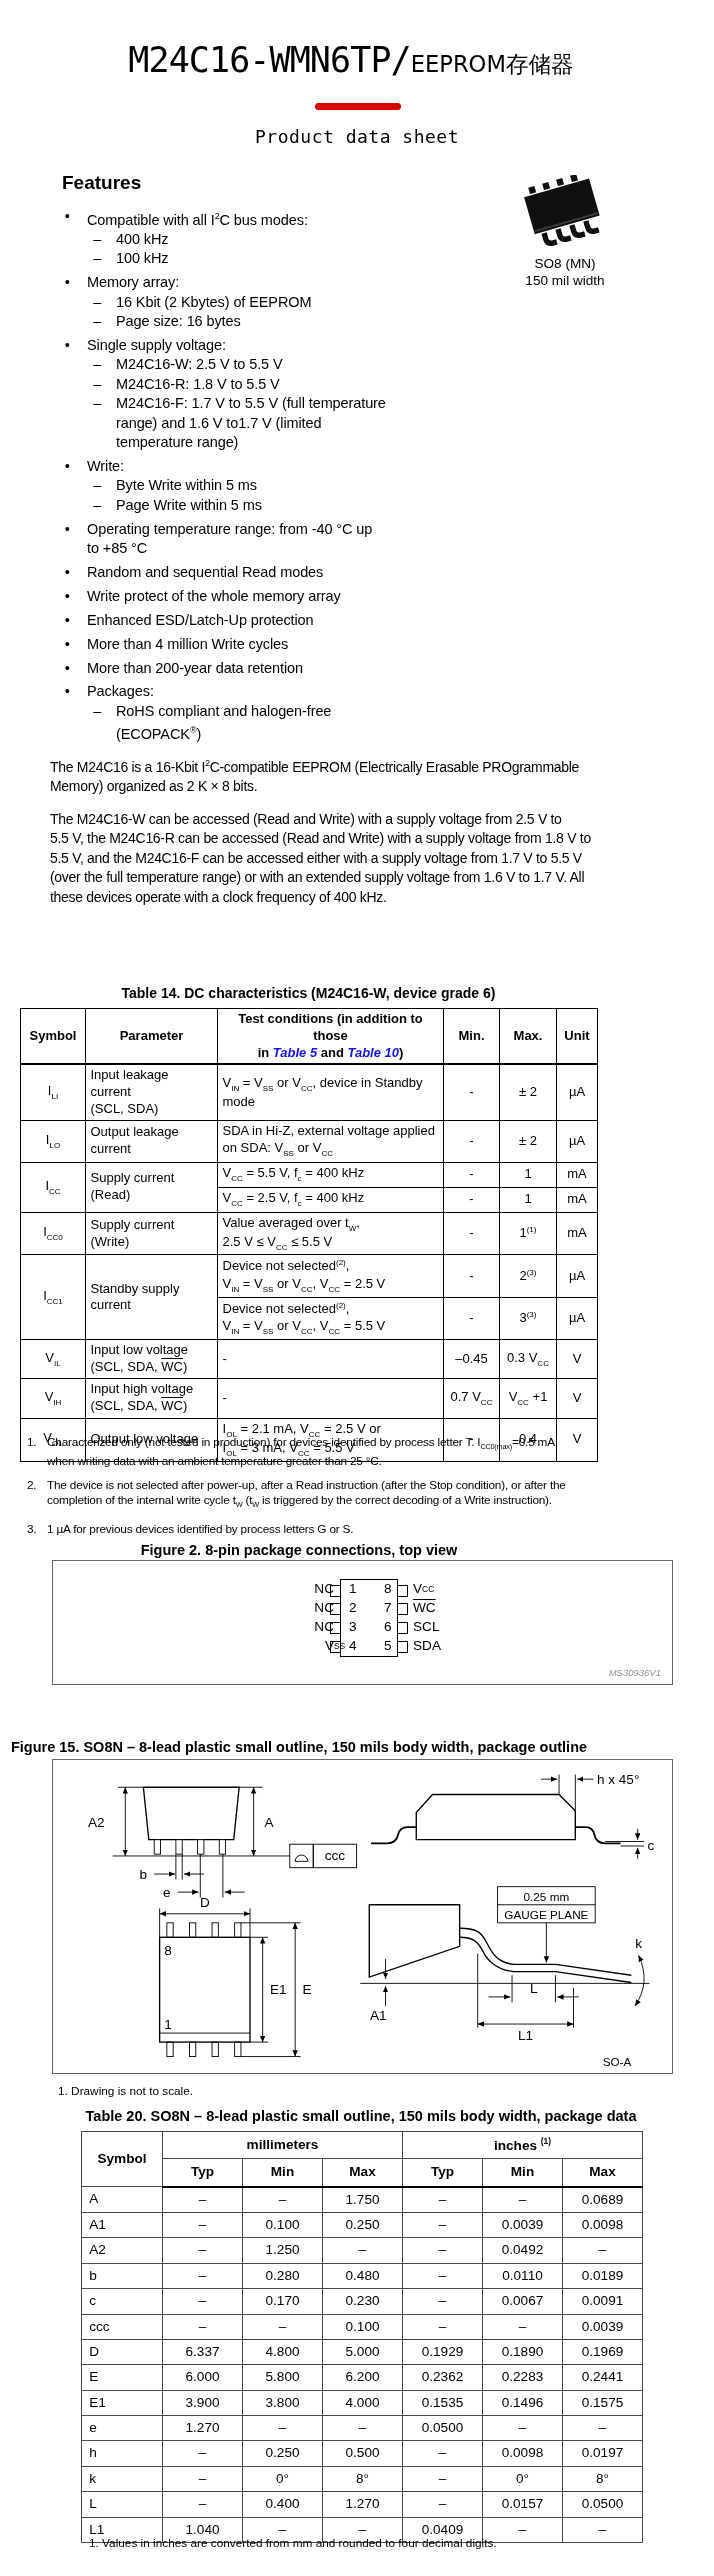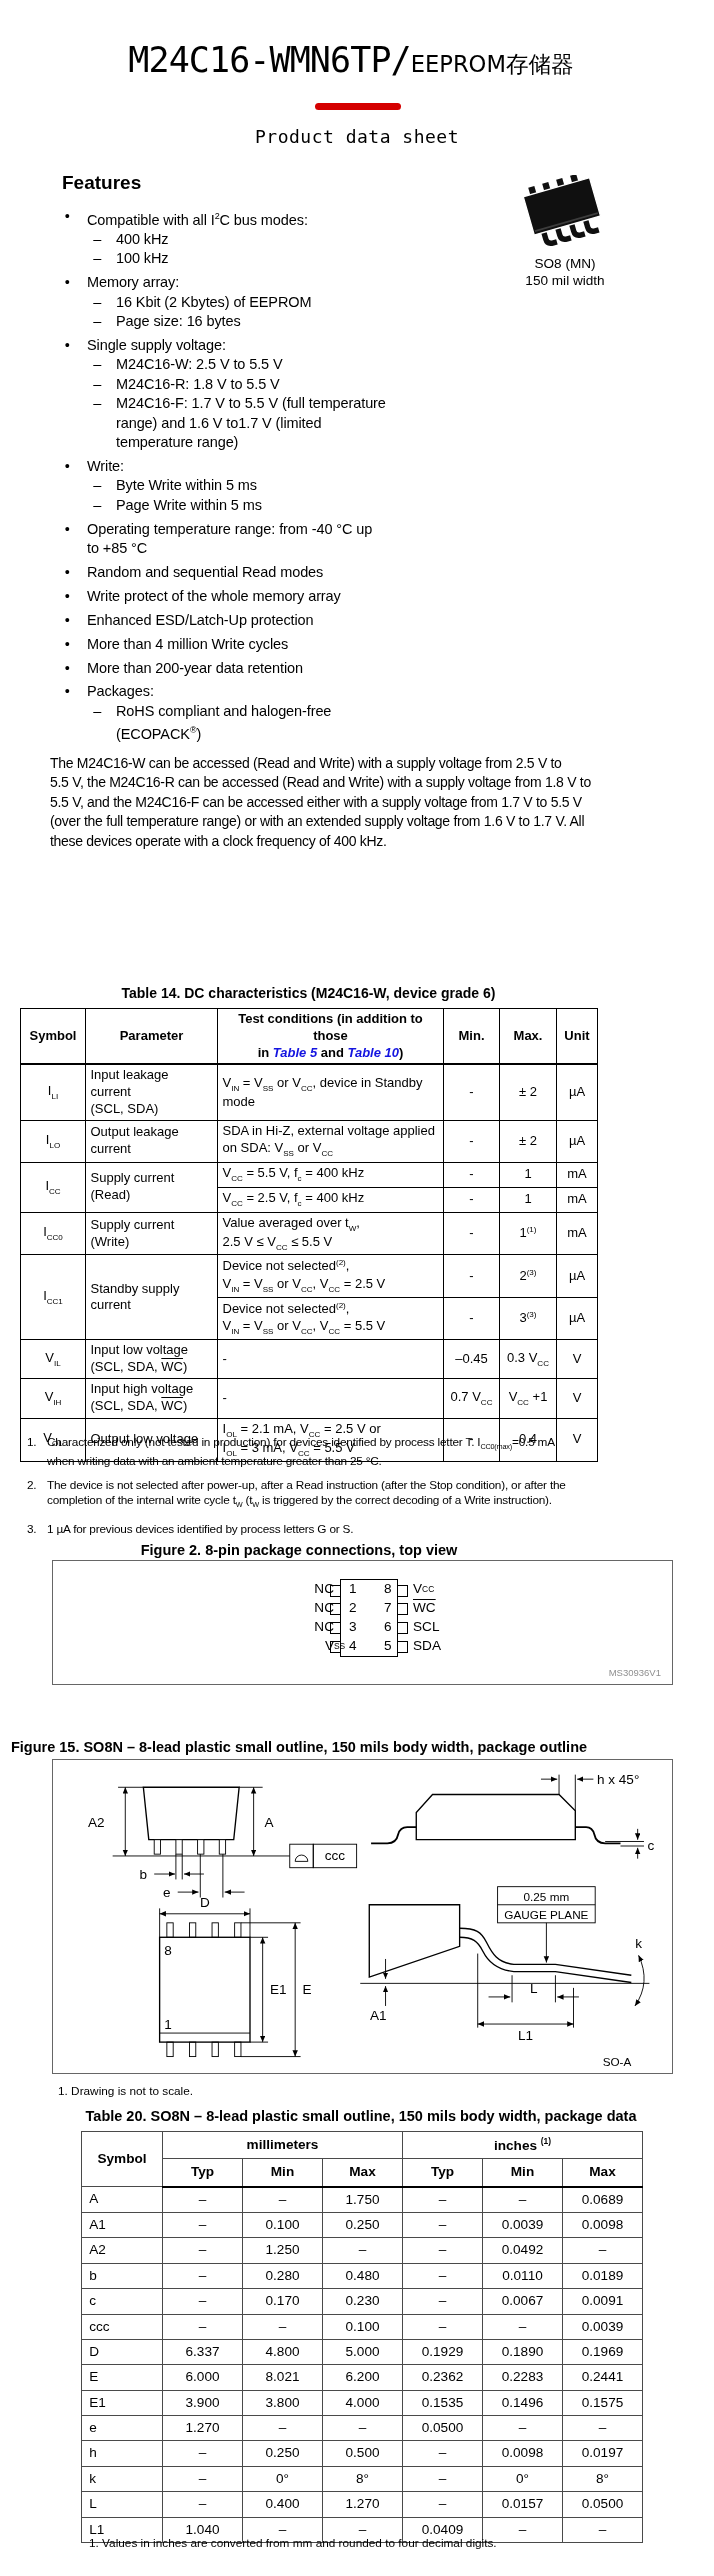"The M24C16 is a 16-Kbit" p { html: none -> <p>The M24C16 is a 16-Kbit I<sup>2</sup>C-compatible EEPROM (Electrically Erasable PROgrammable<br>Memory) organized as 2 K × 8 bits.</p> }
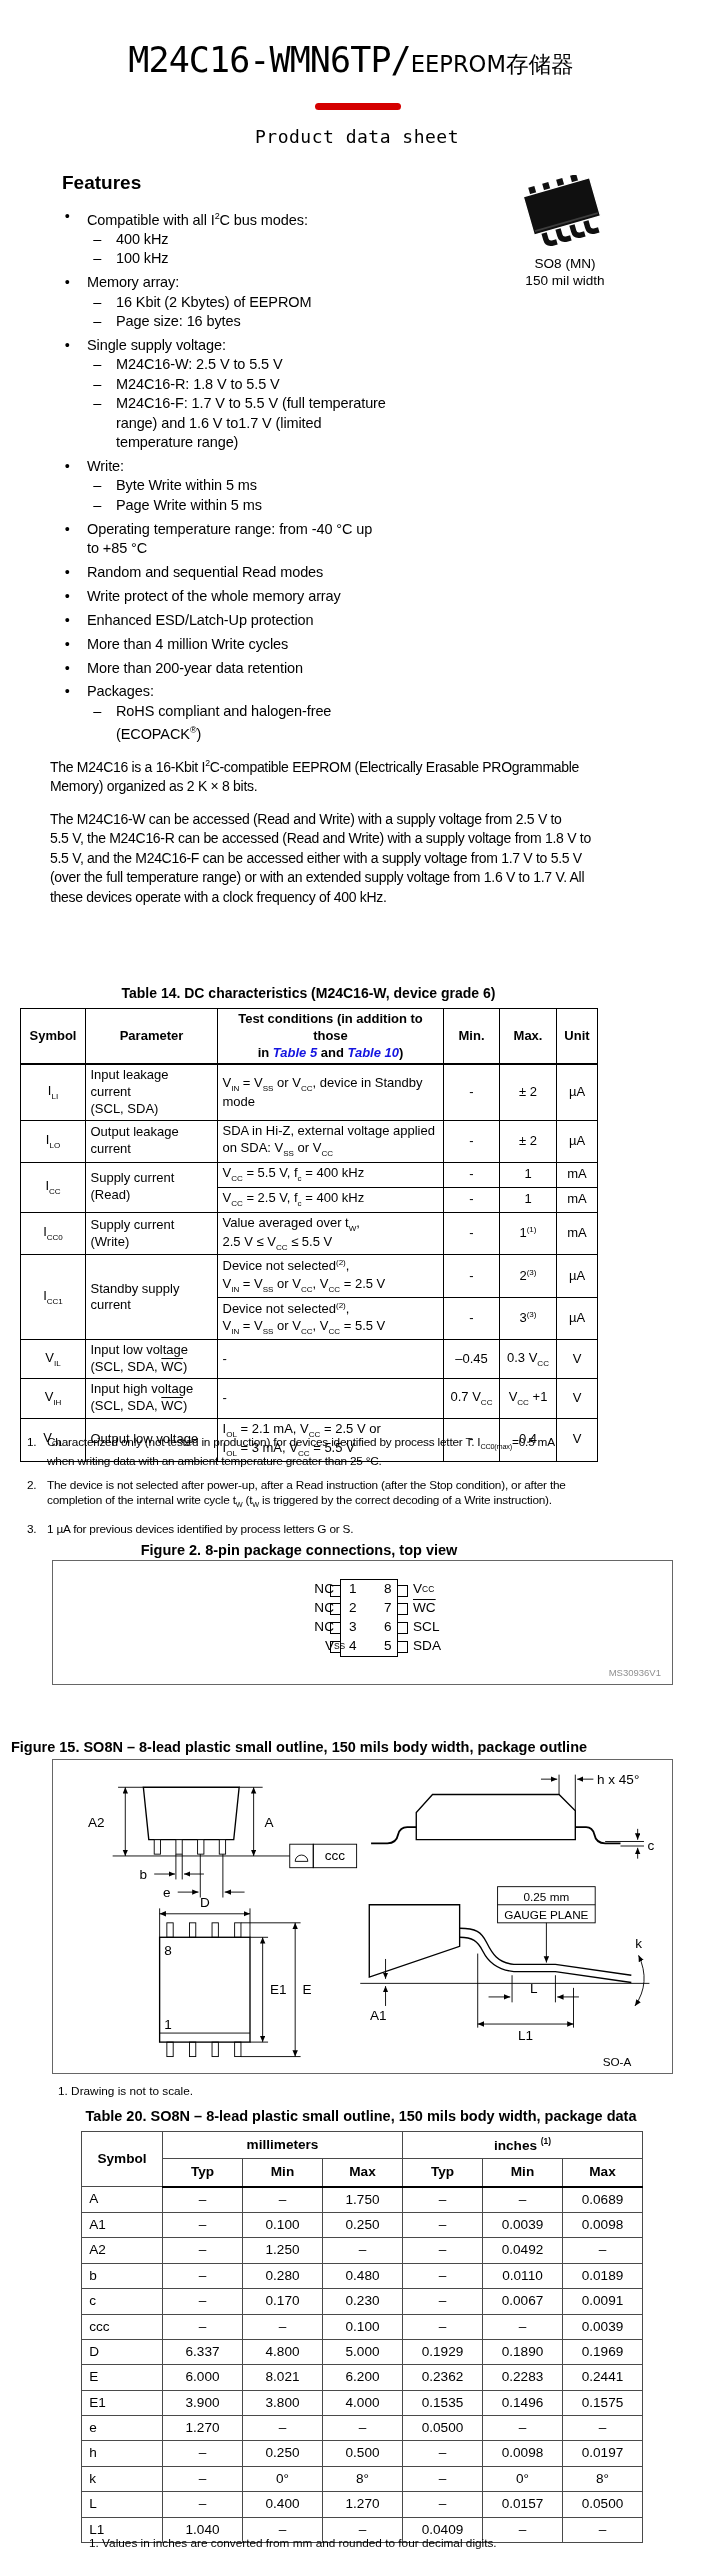"MS30936V1" .wm { font-style: none -> italic }
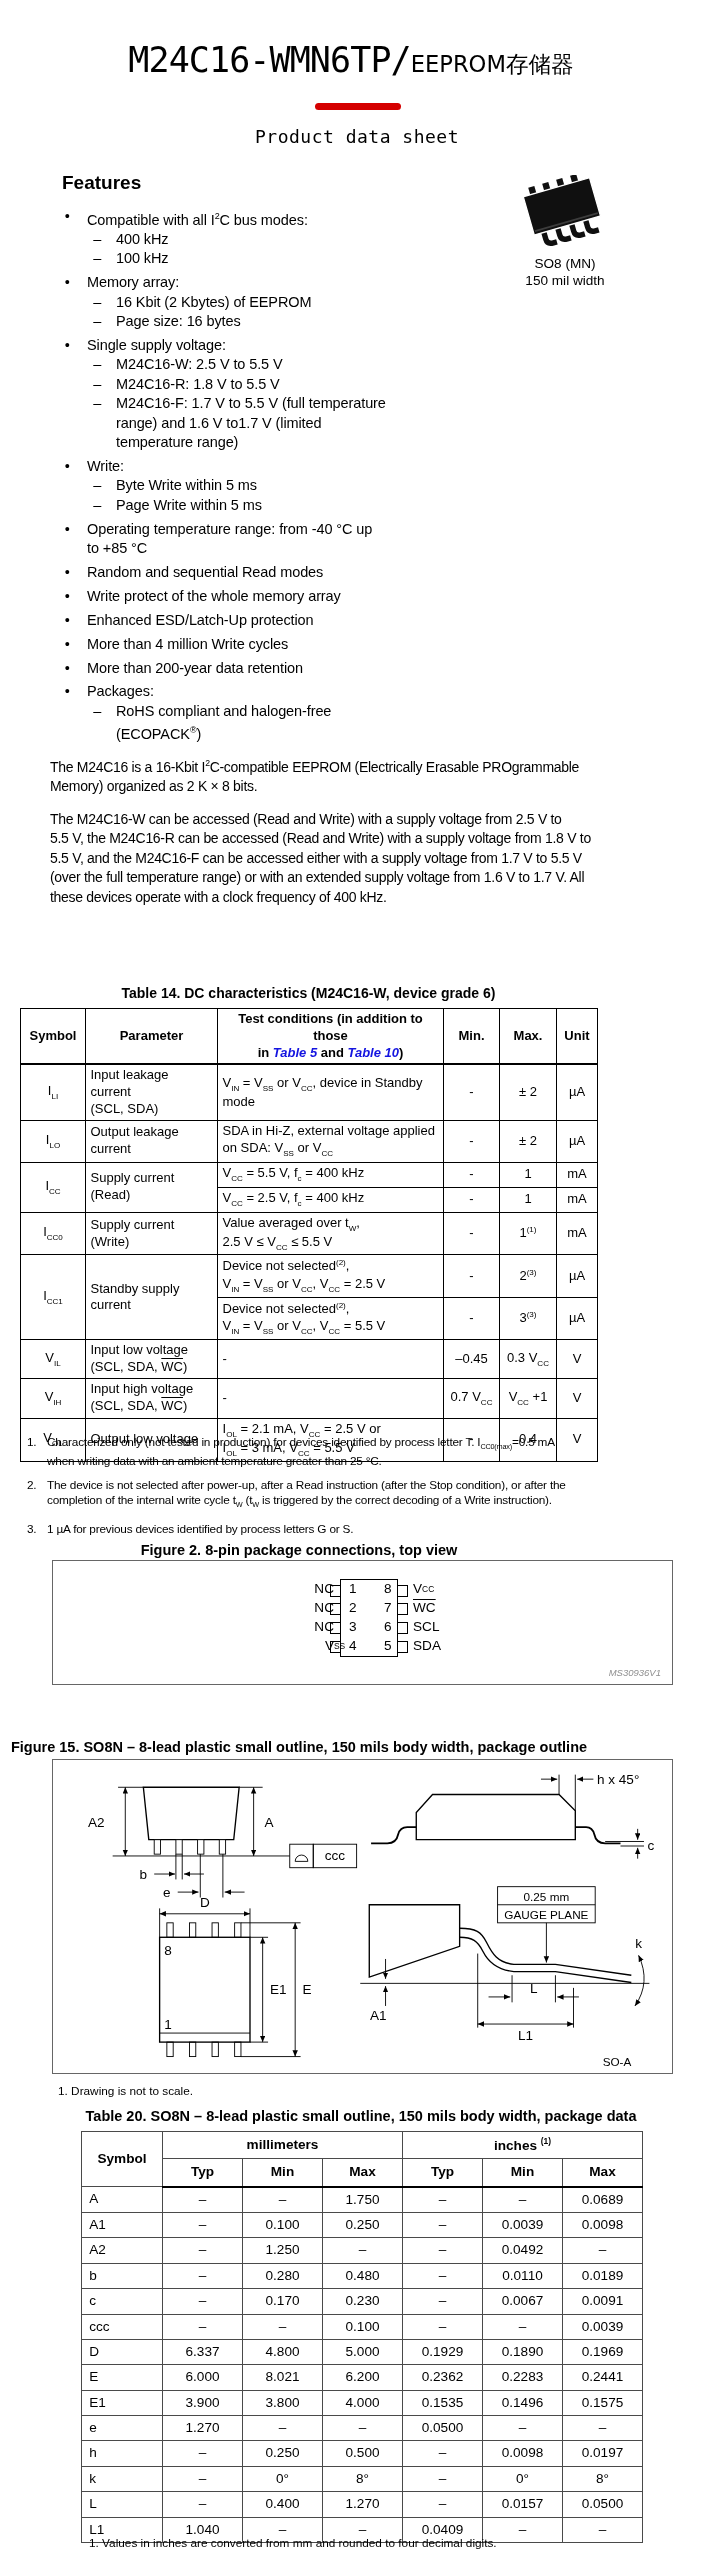"8.021" td { text: 8.021 -> 5.800 }
